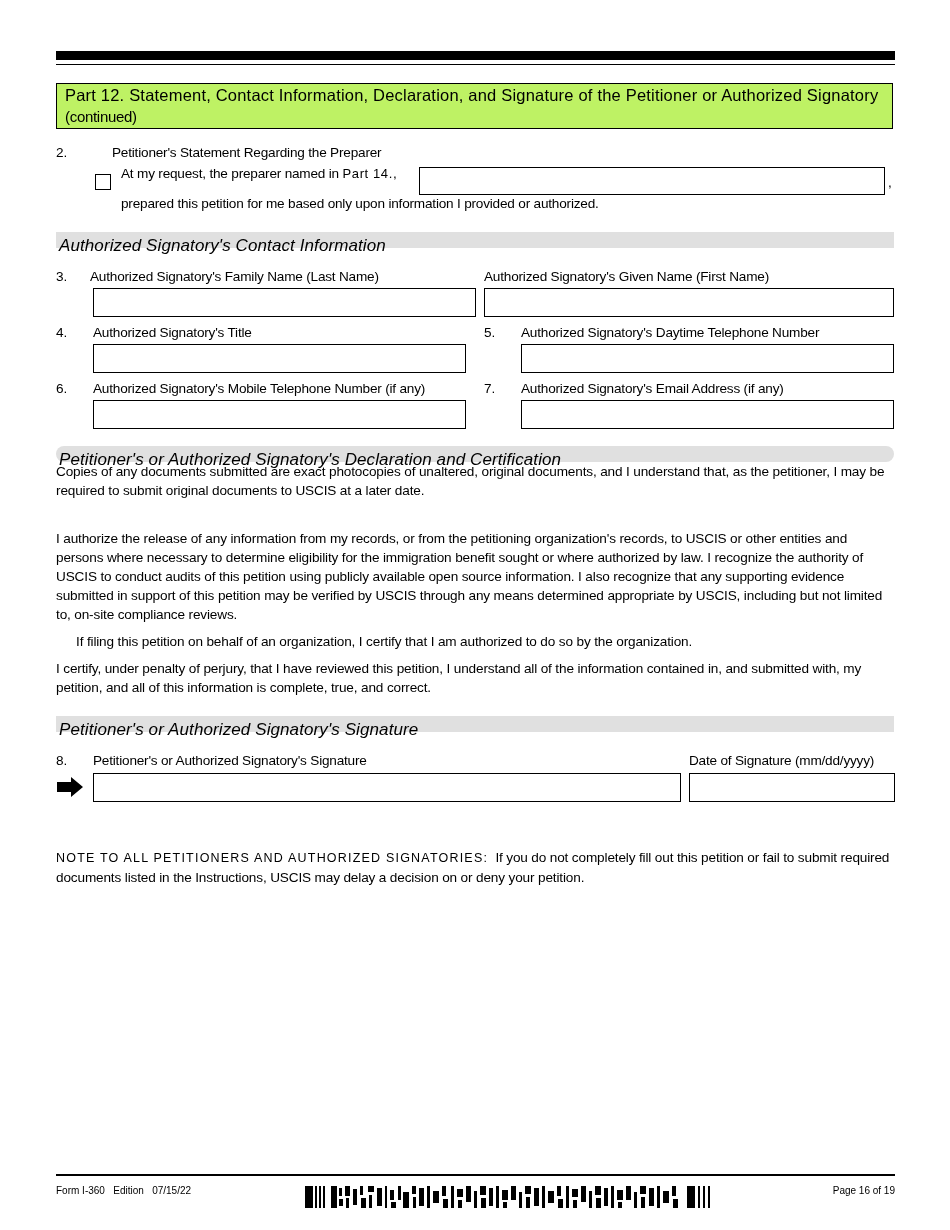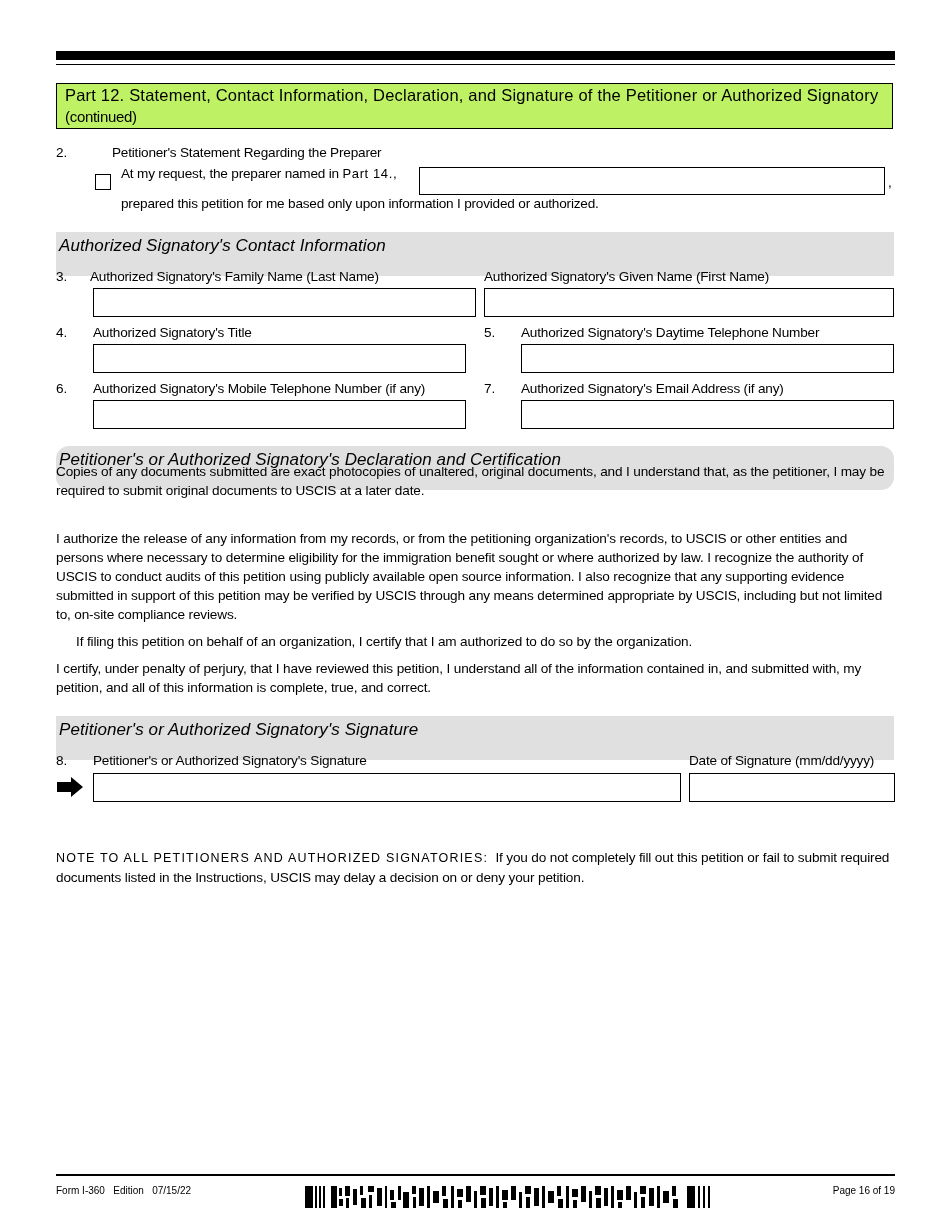"Authorized Signatory's Contact" .section { height: 44px -> 16px }
